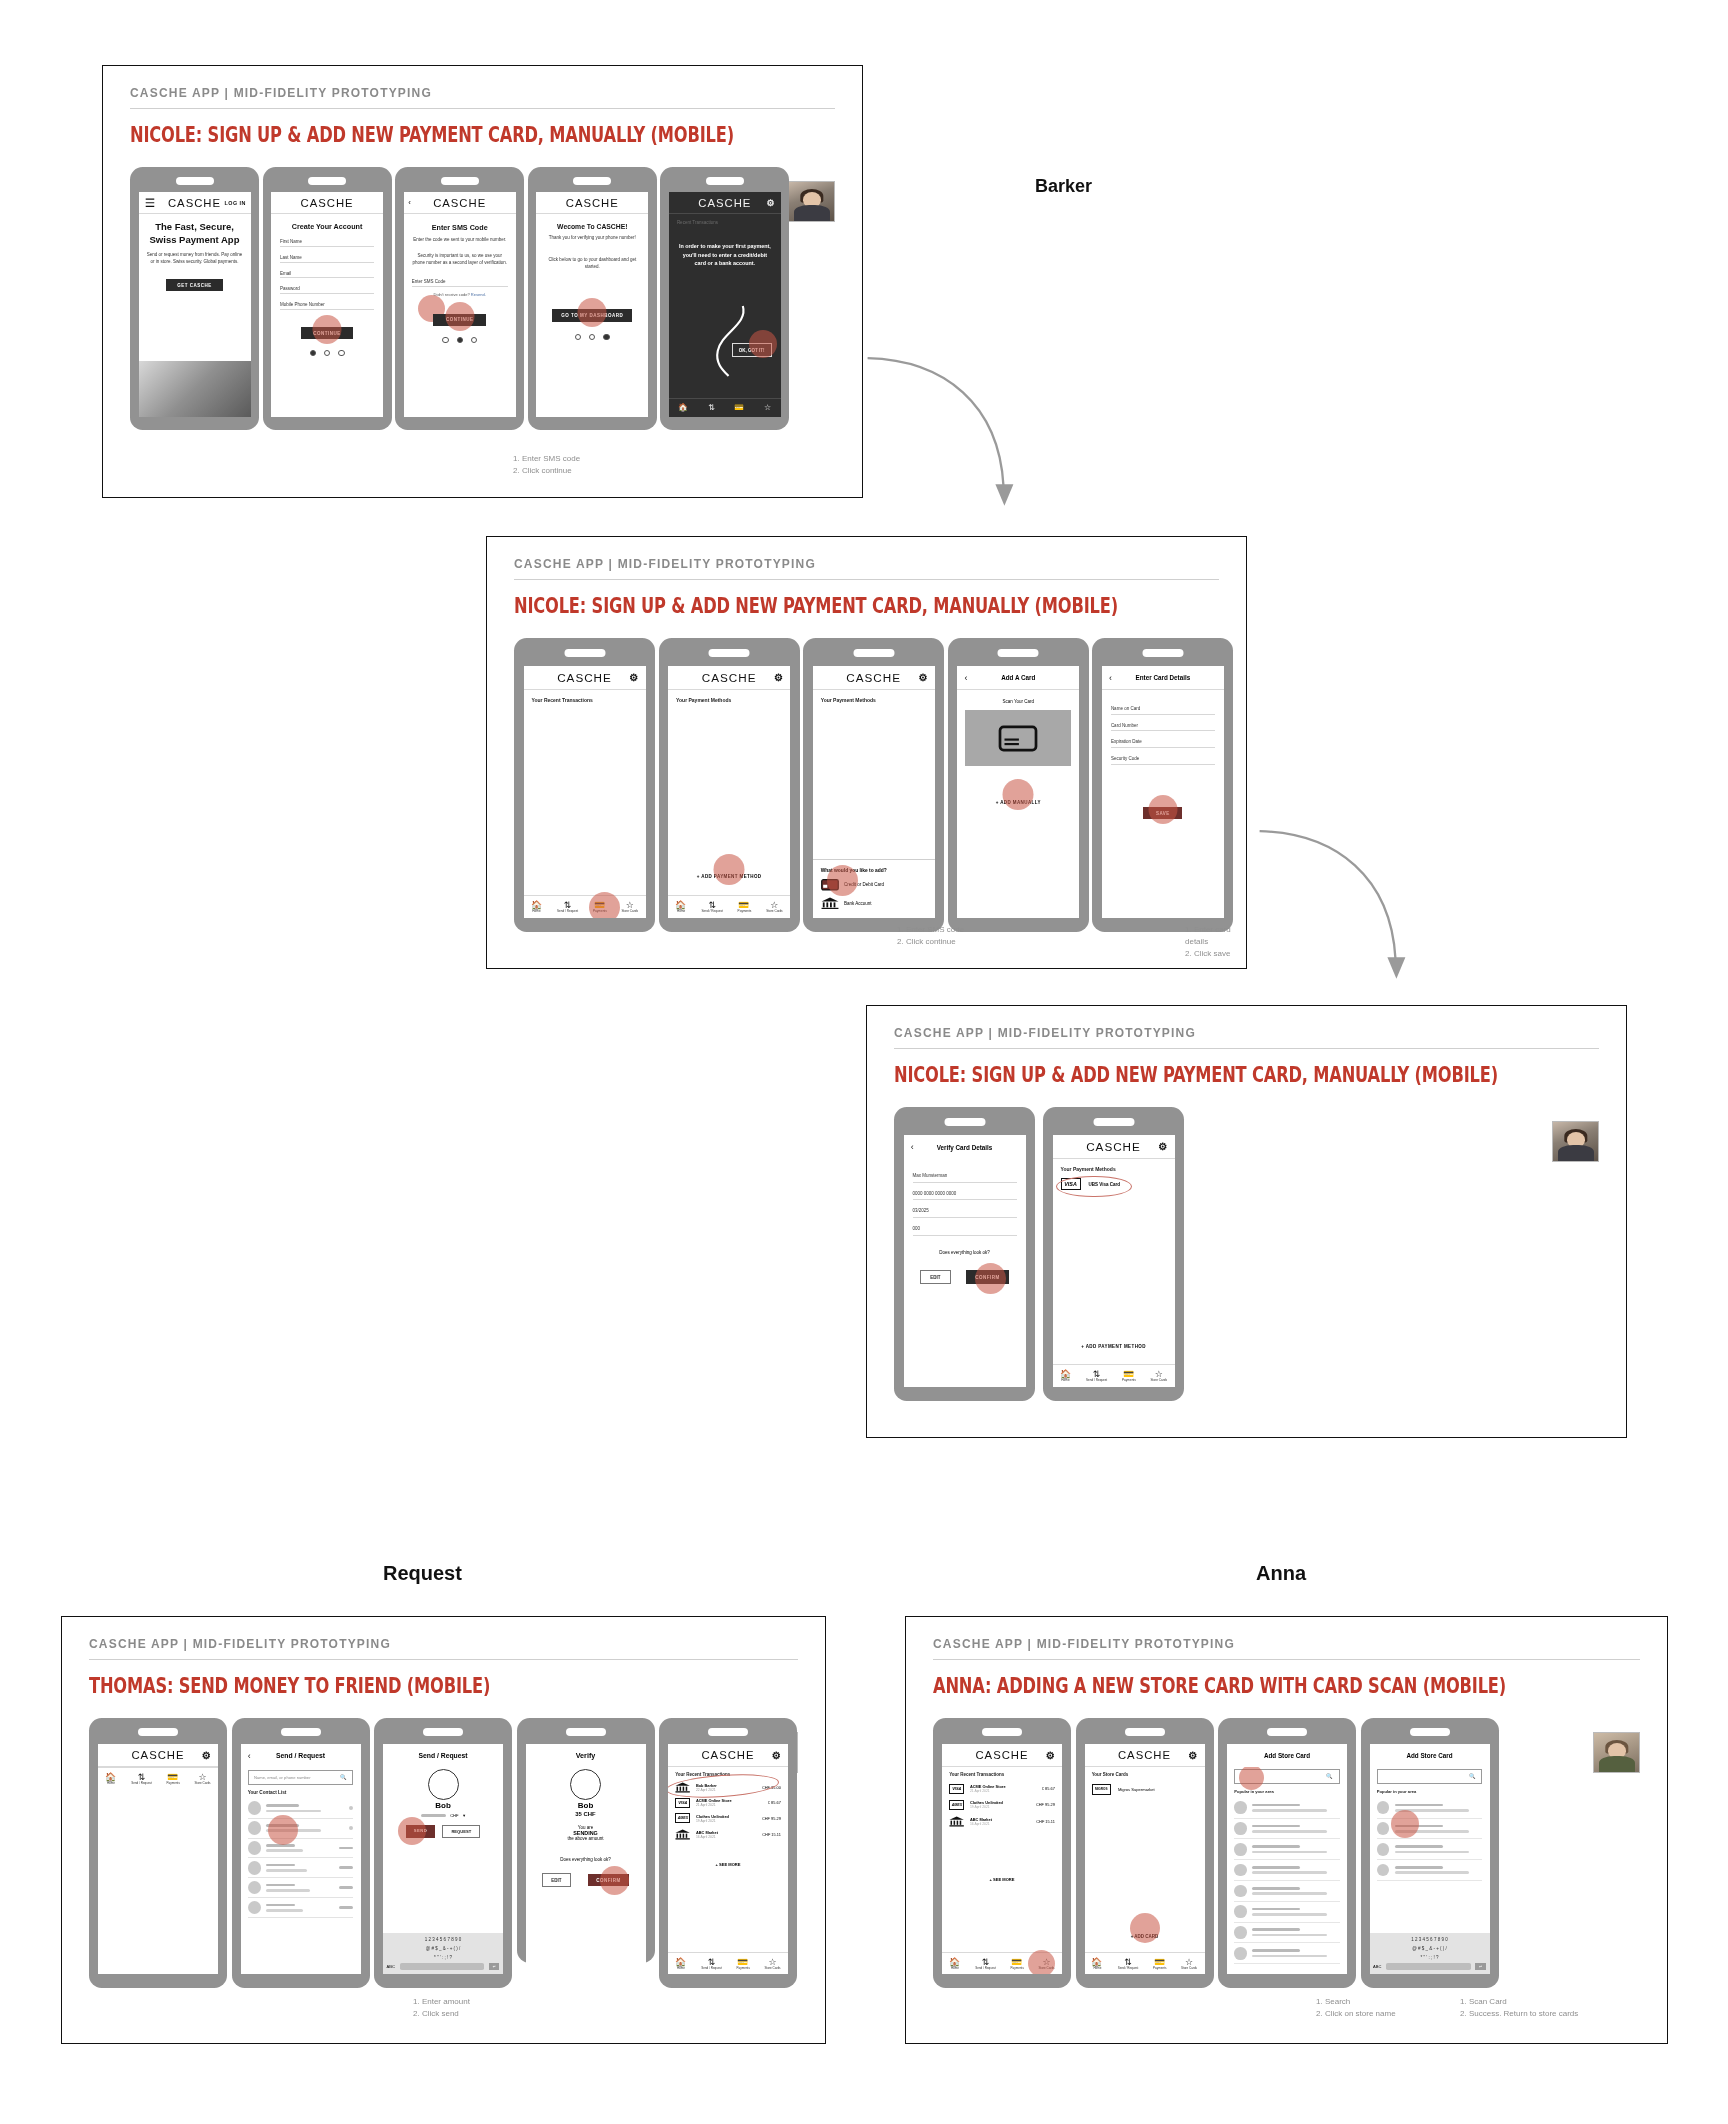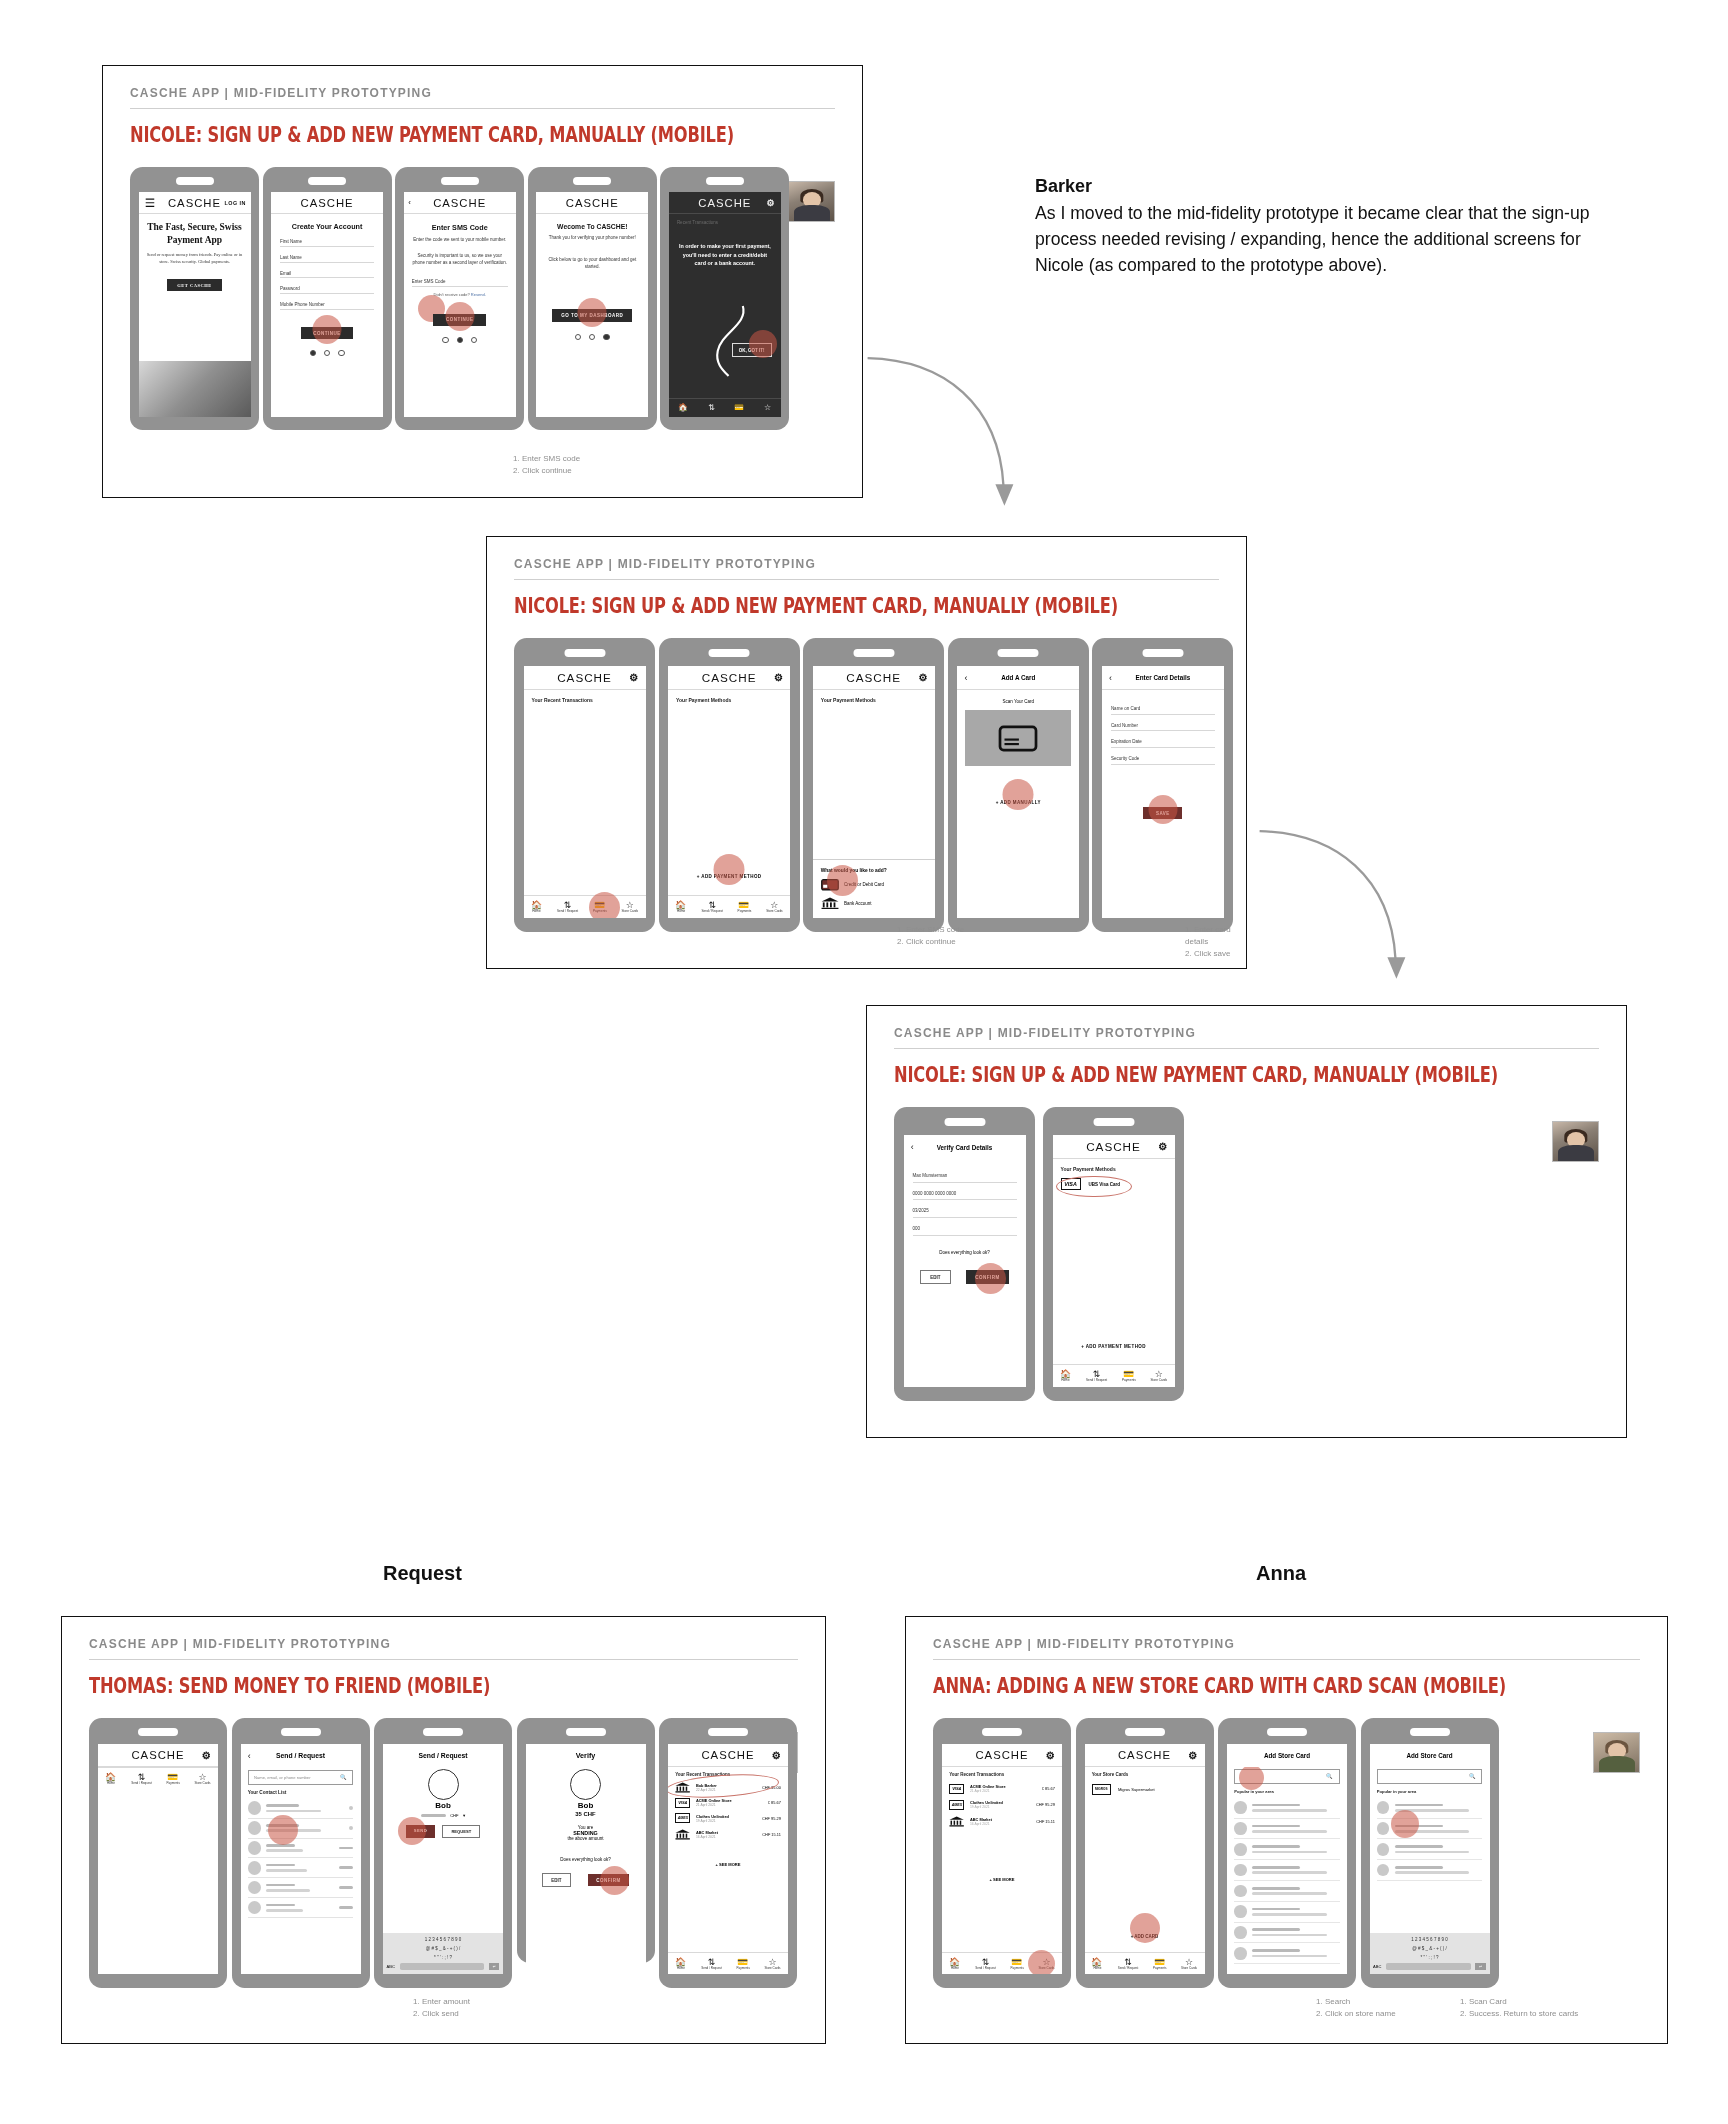"As I moved to the" div.annot-body { html: <div>As I moved to the mid-fidelity prototype it became clear that the sign-up process needed revising / expanding, hence the additional screens for Nicole (as compared to the prototype above).</div> -> none }
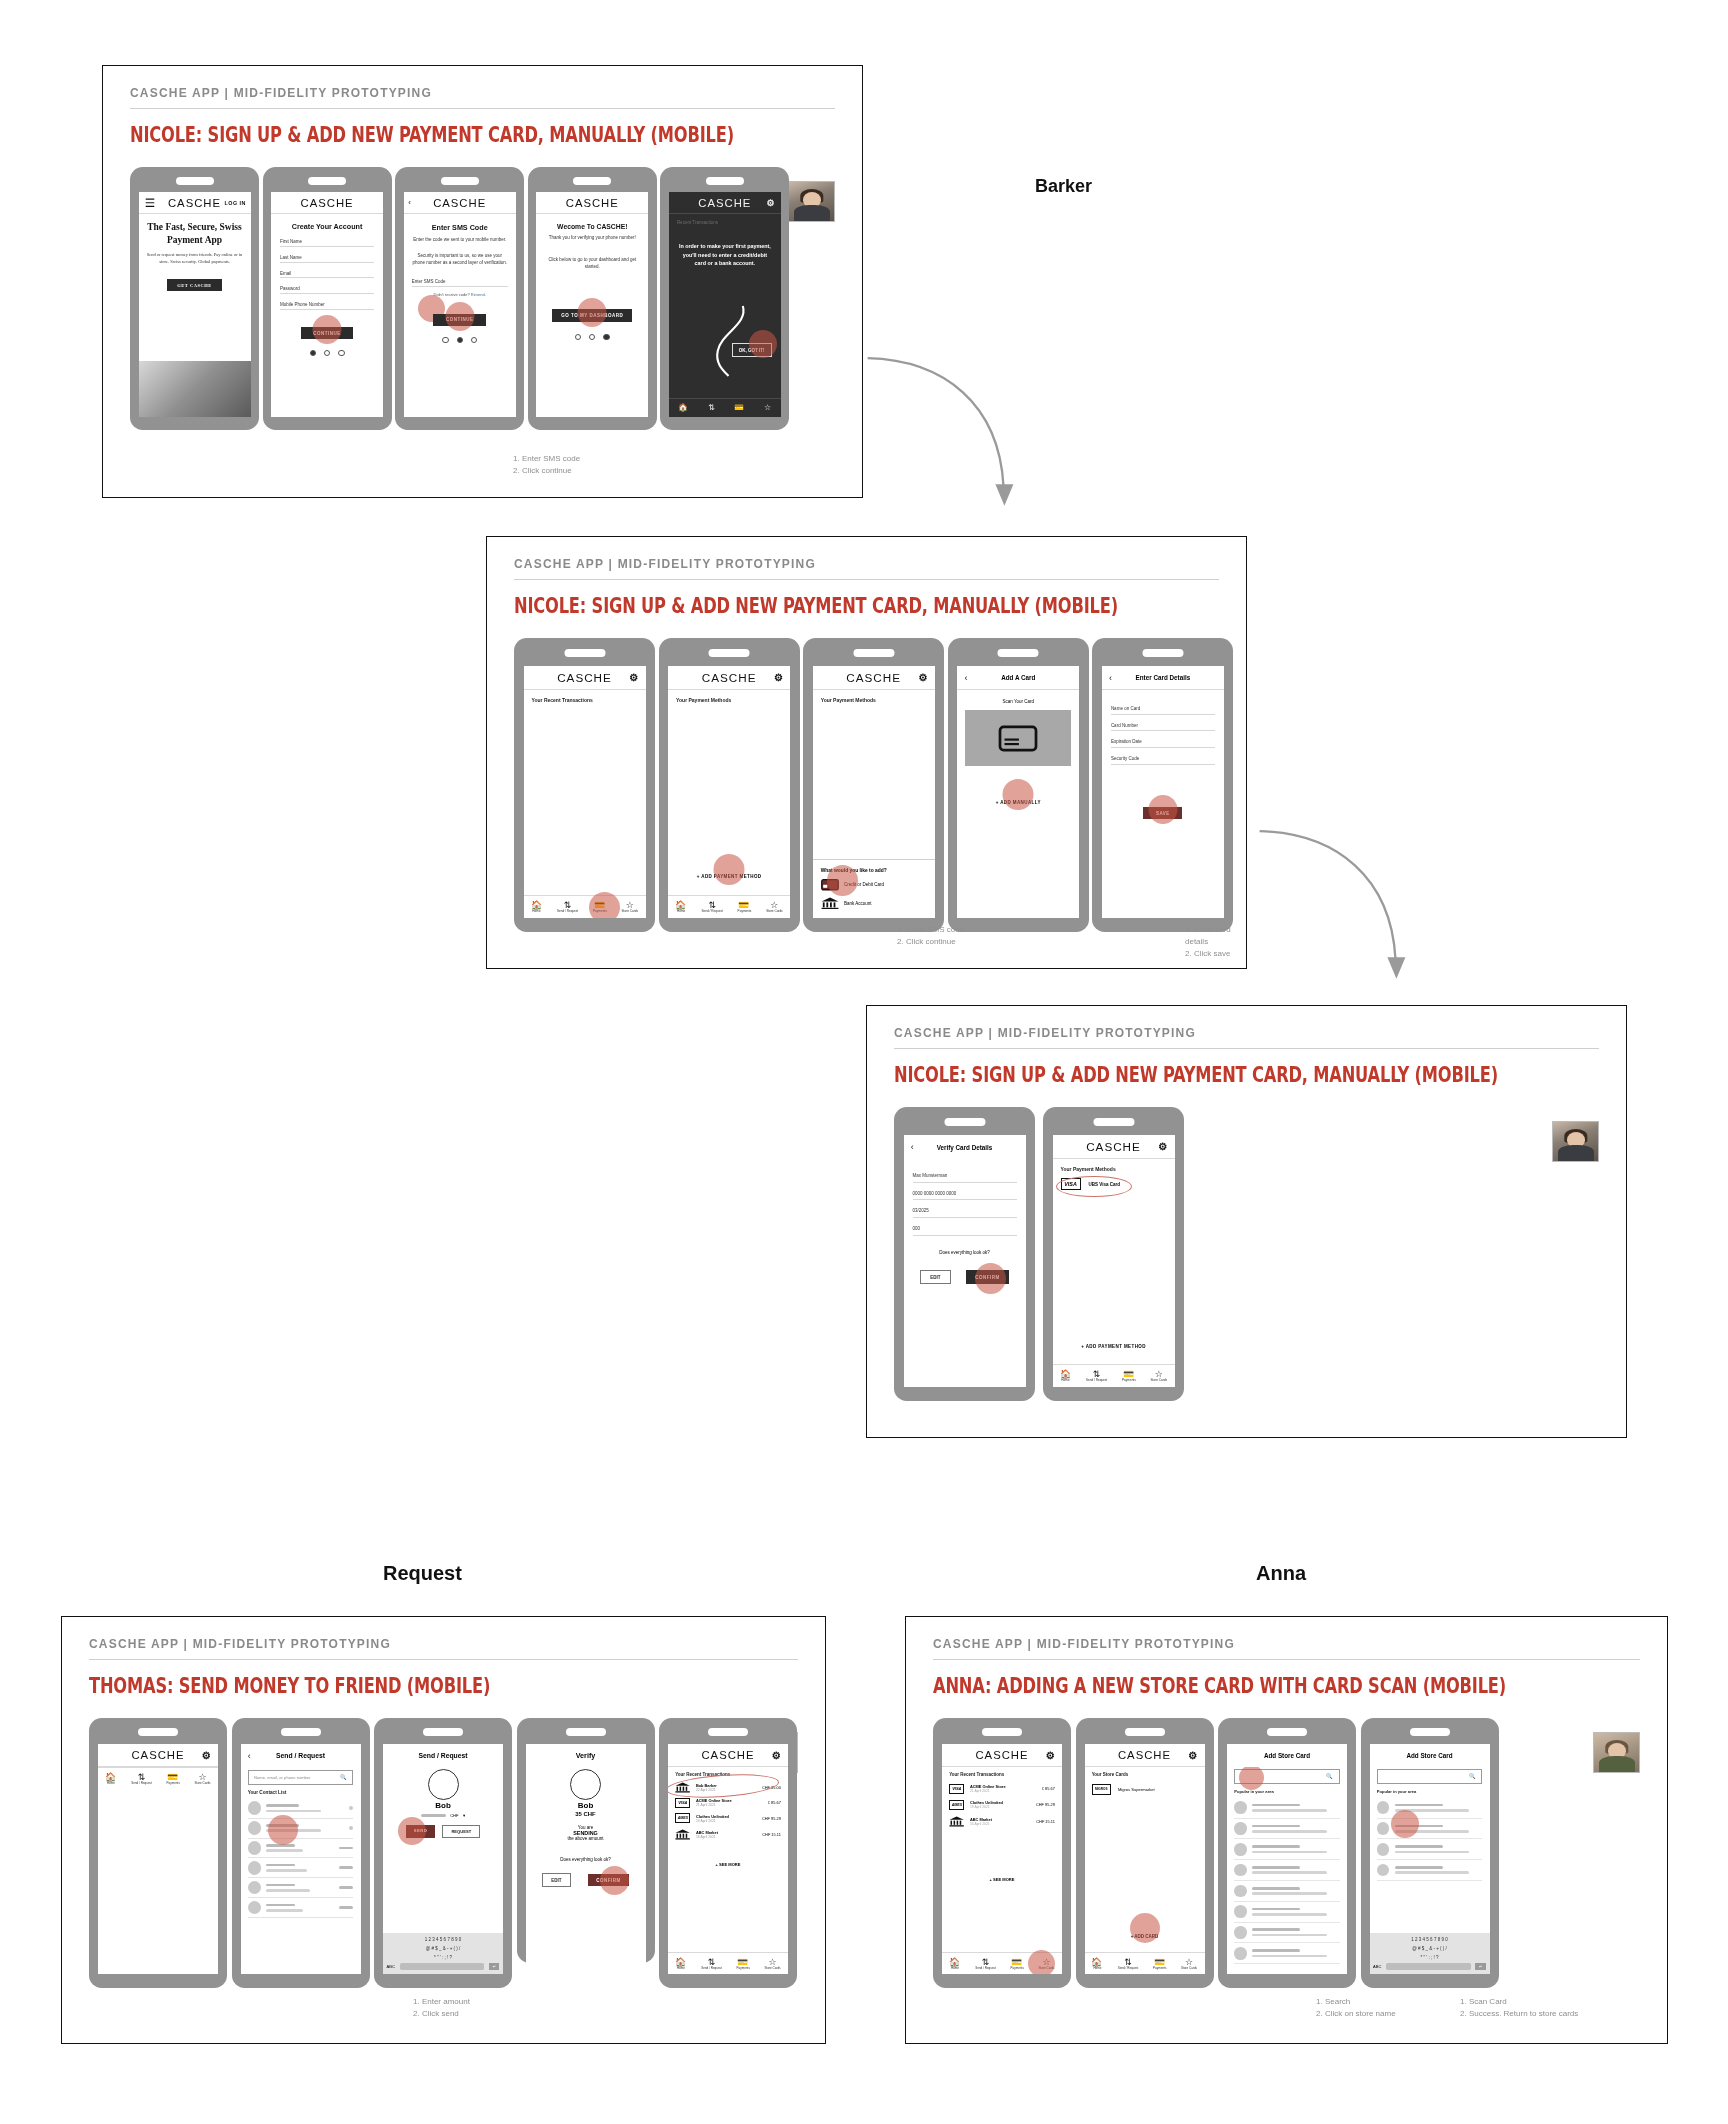"The Fast, Secure, Swiss Payment" div.body-area { font-family: Liberation Serif, serif -> none }
